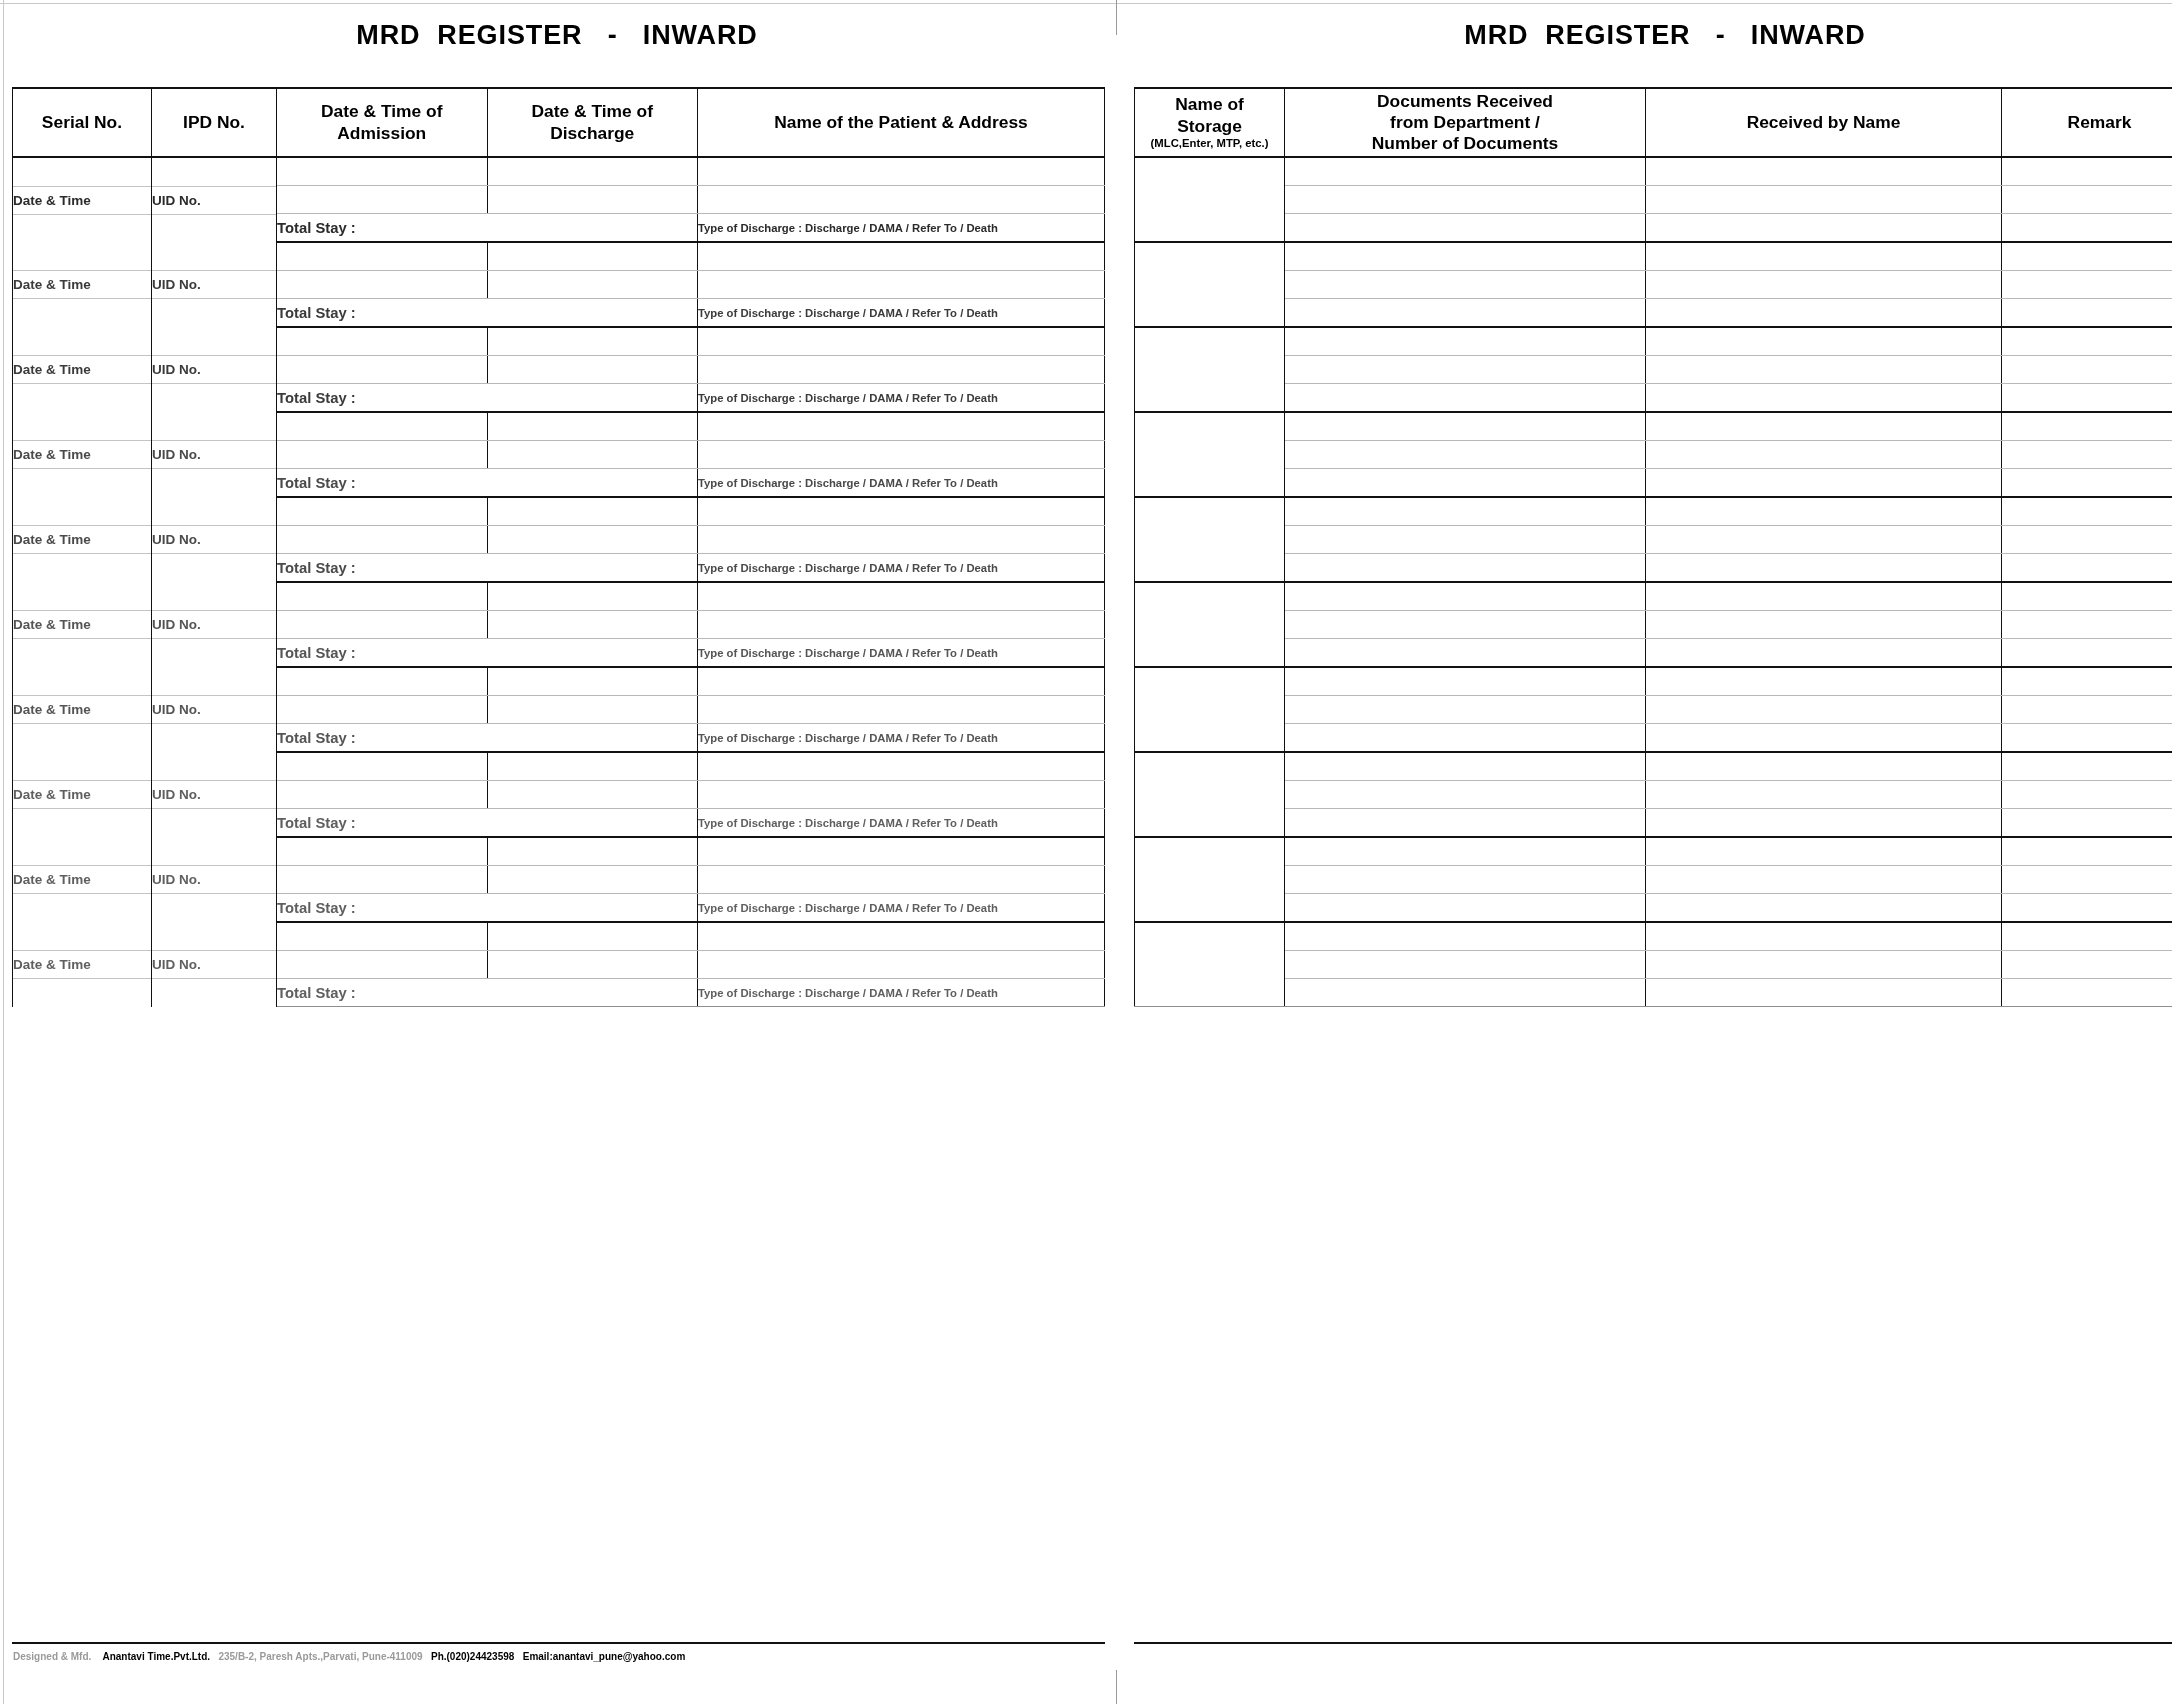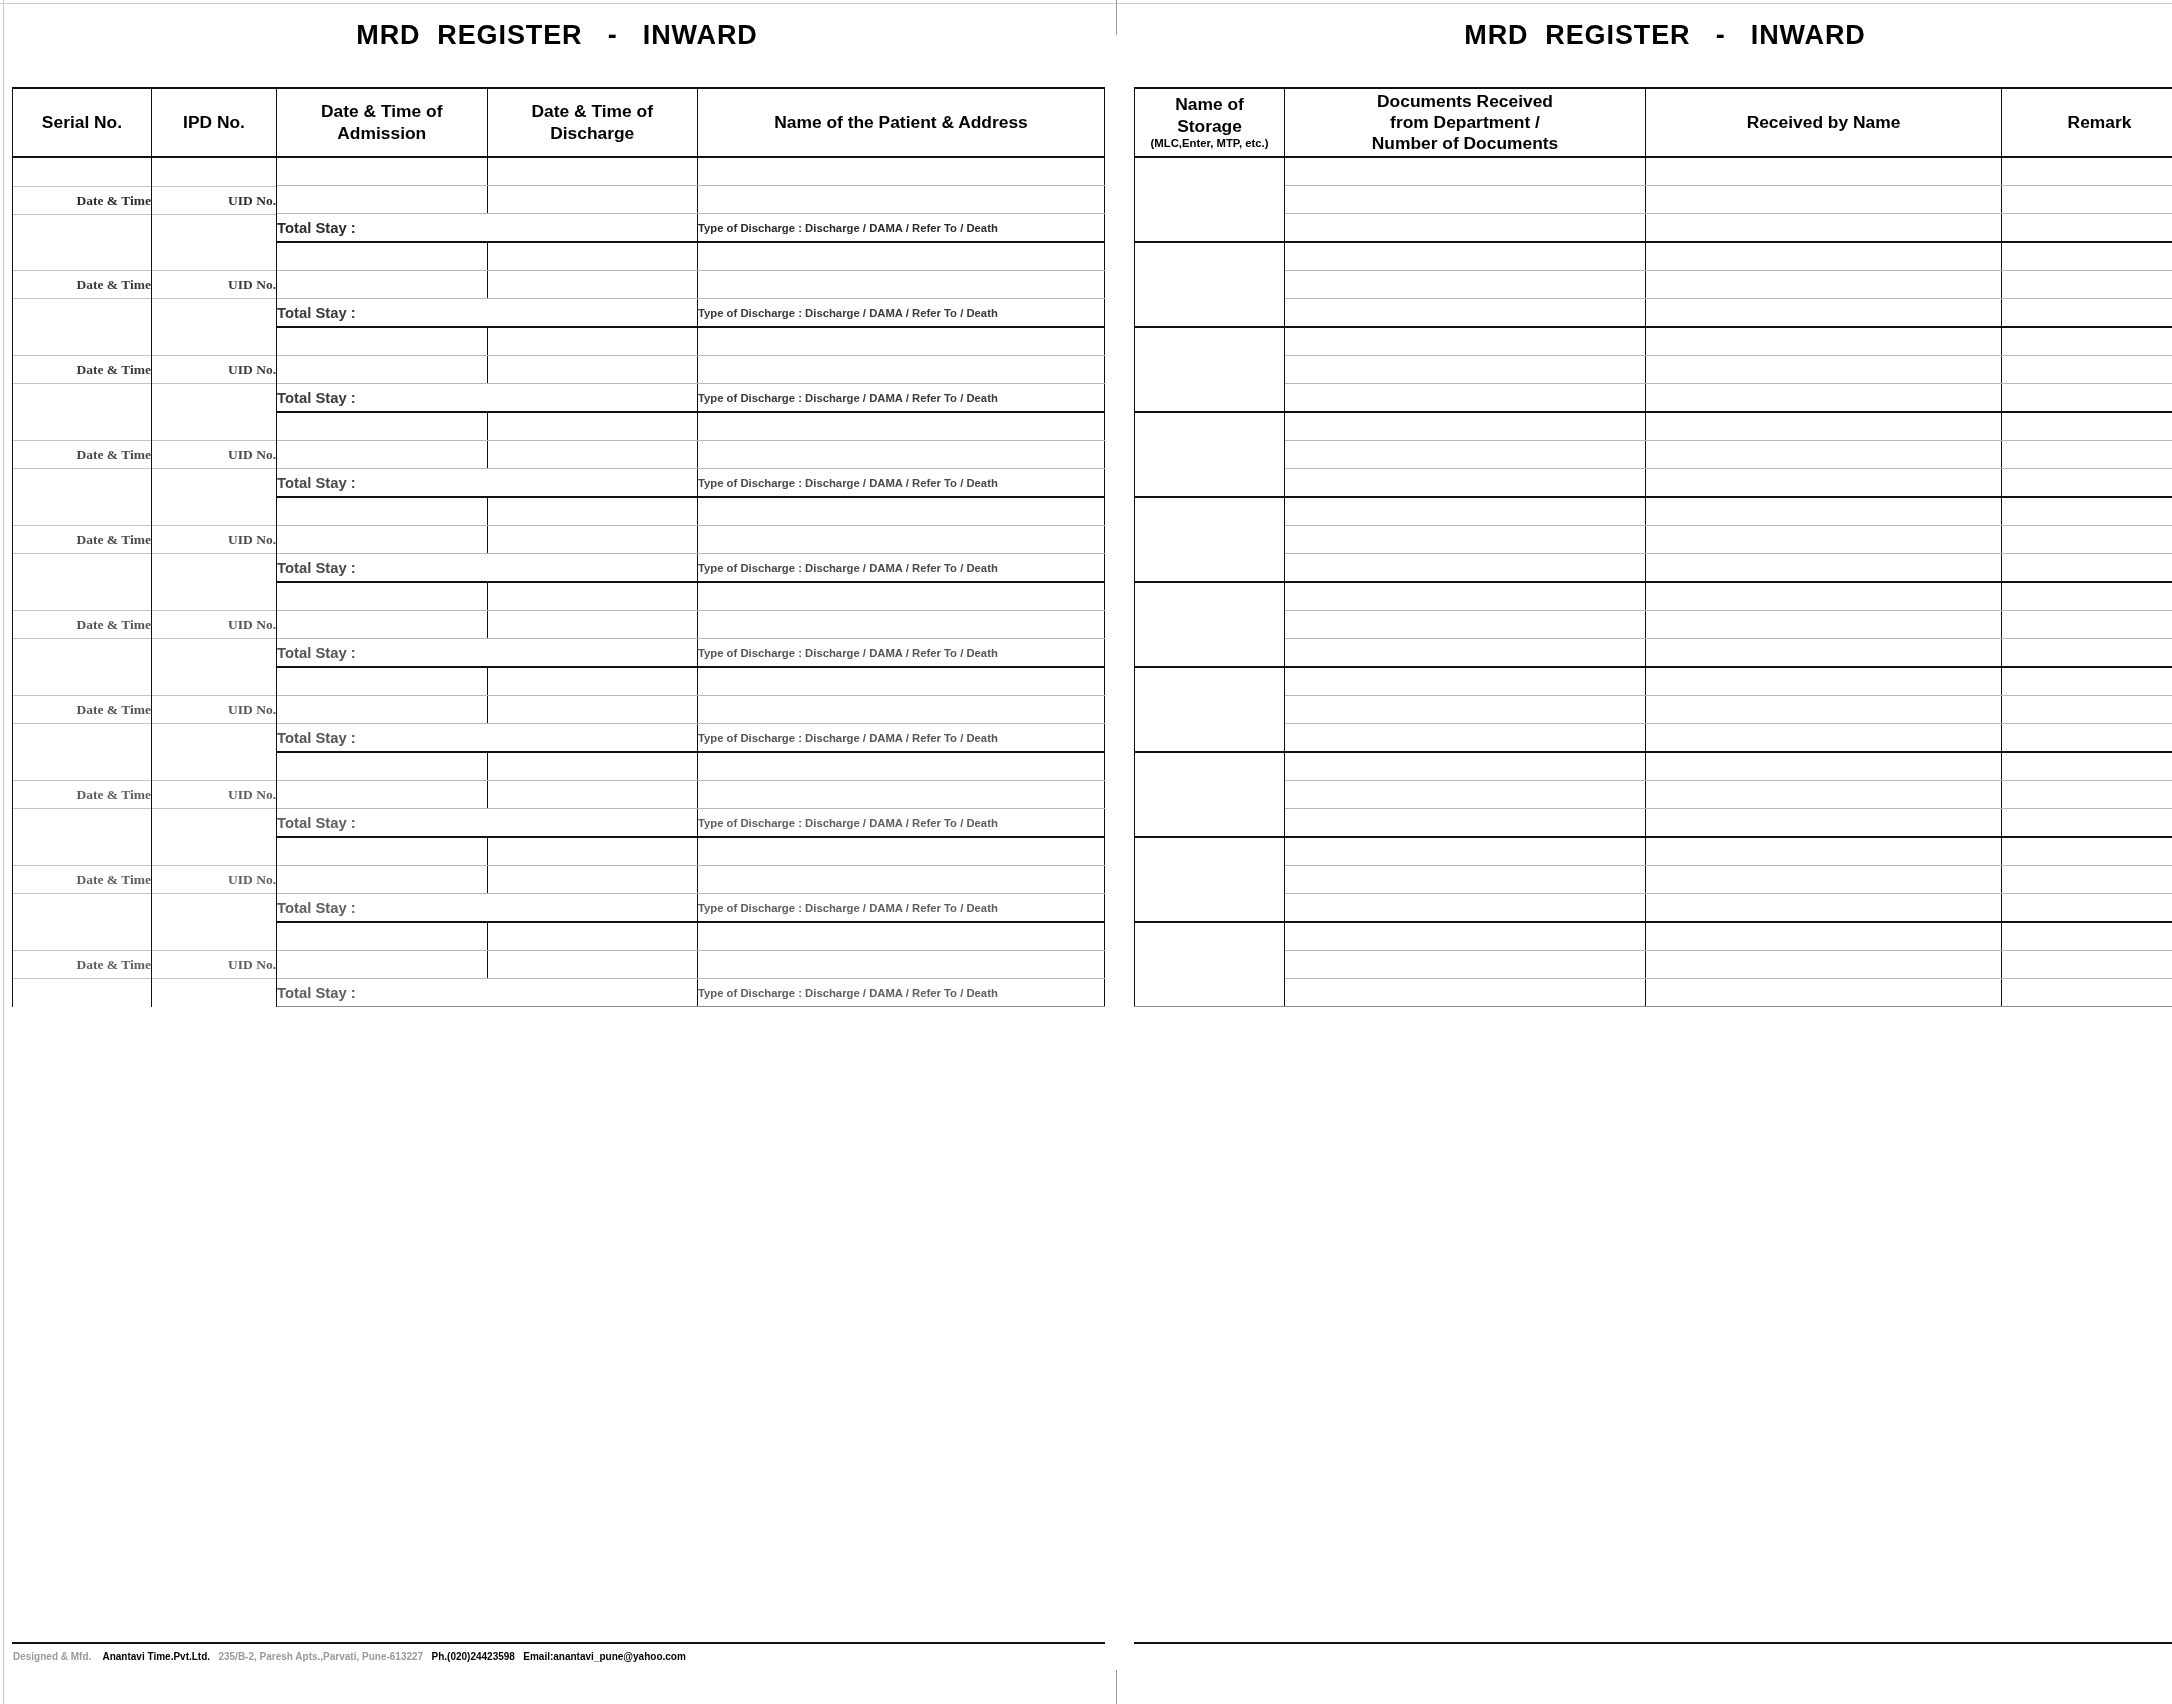"Date & Time" .cell-serial, .cell-ipd { font-family: Liberation Serif, serif -> none; text-align: right -> left }
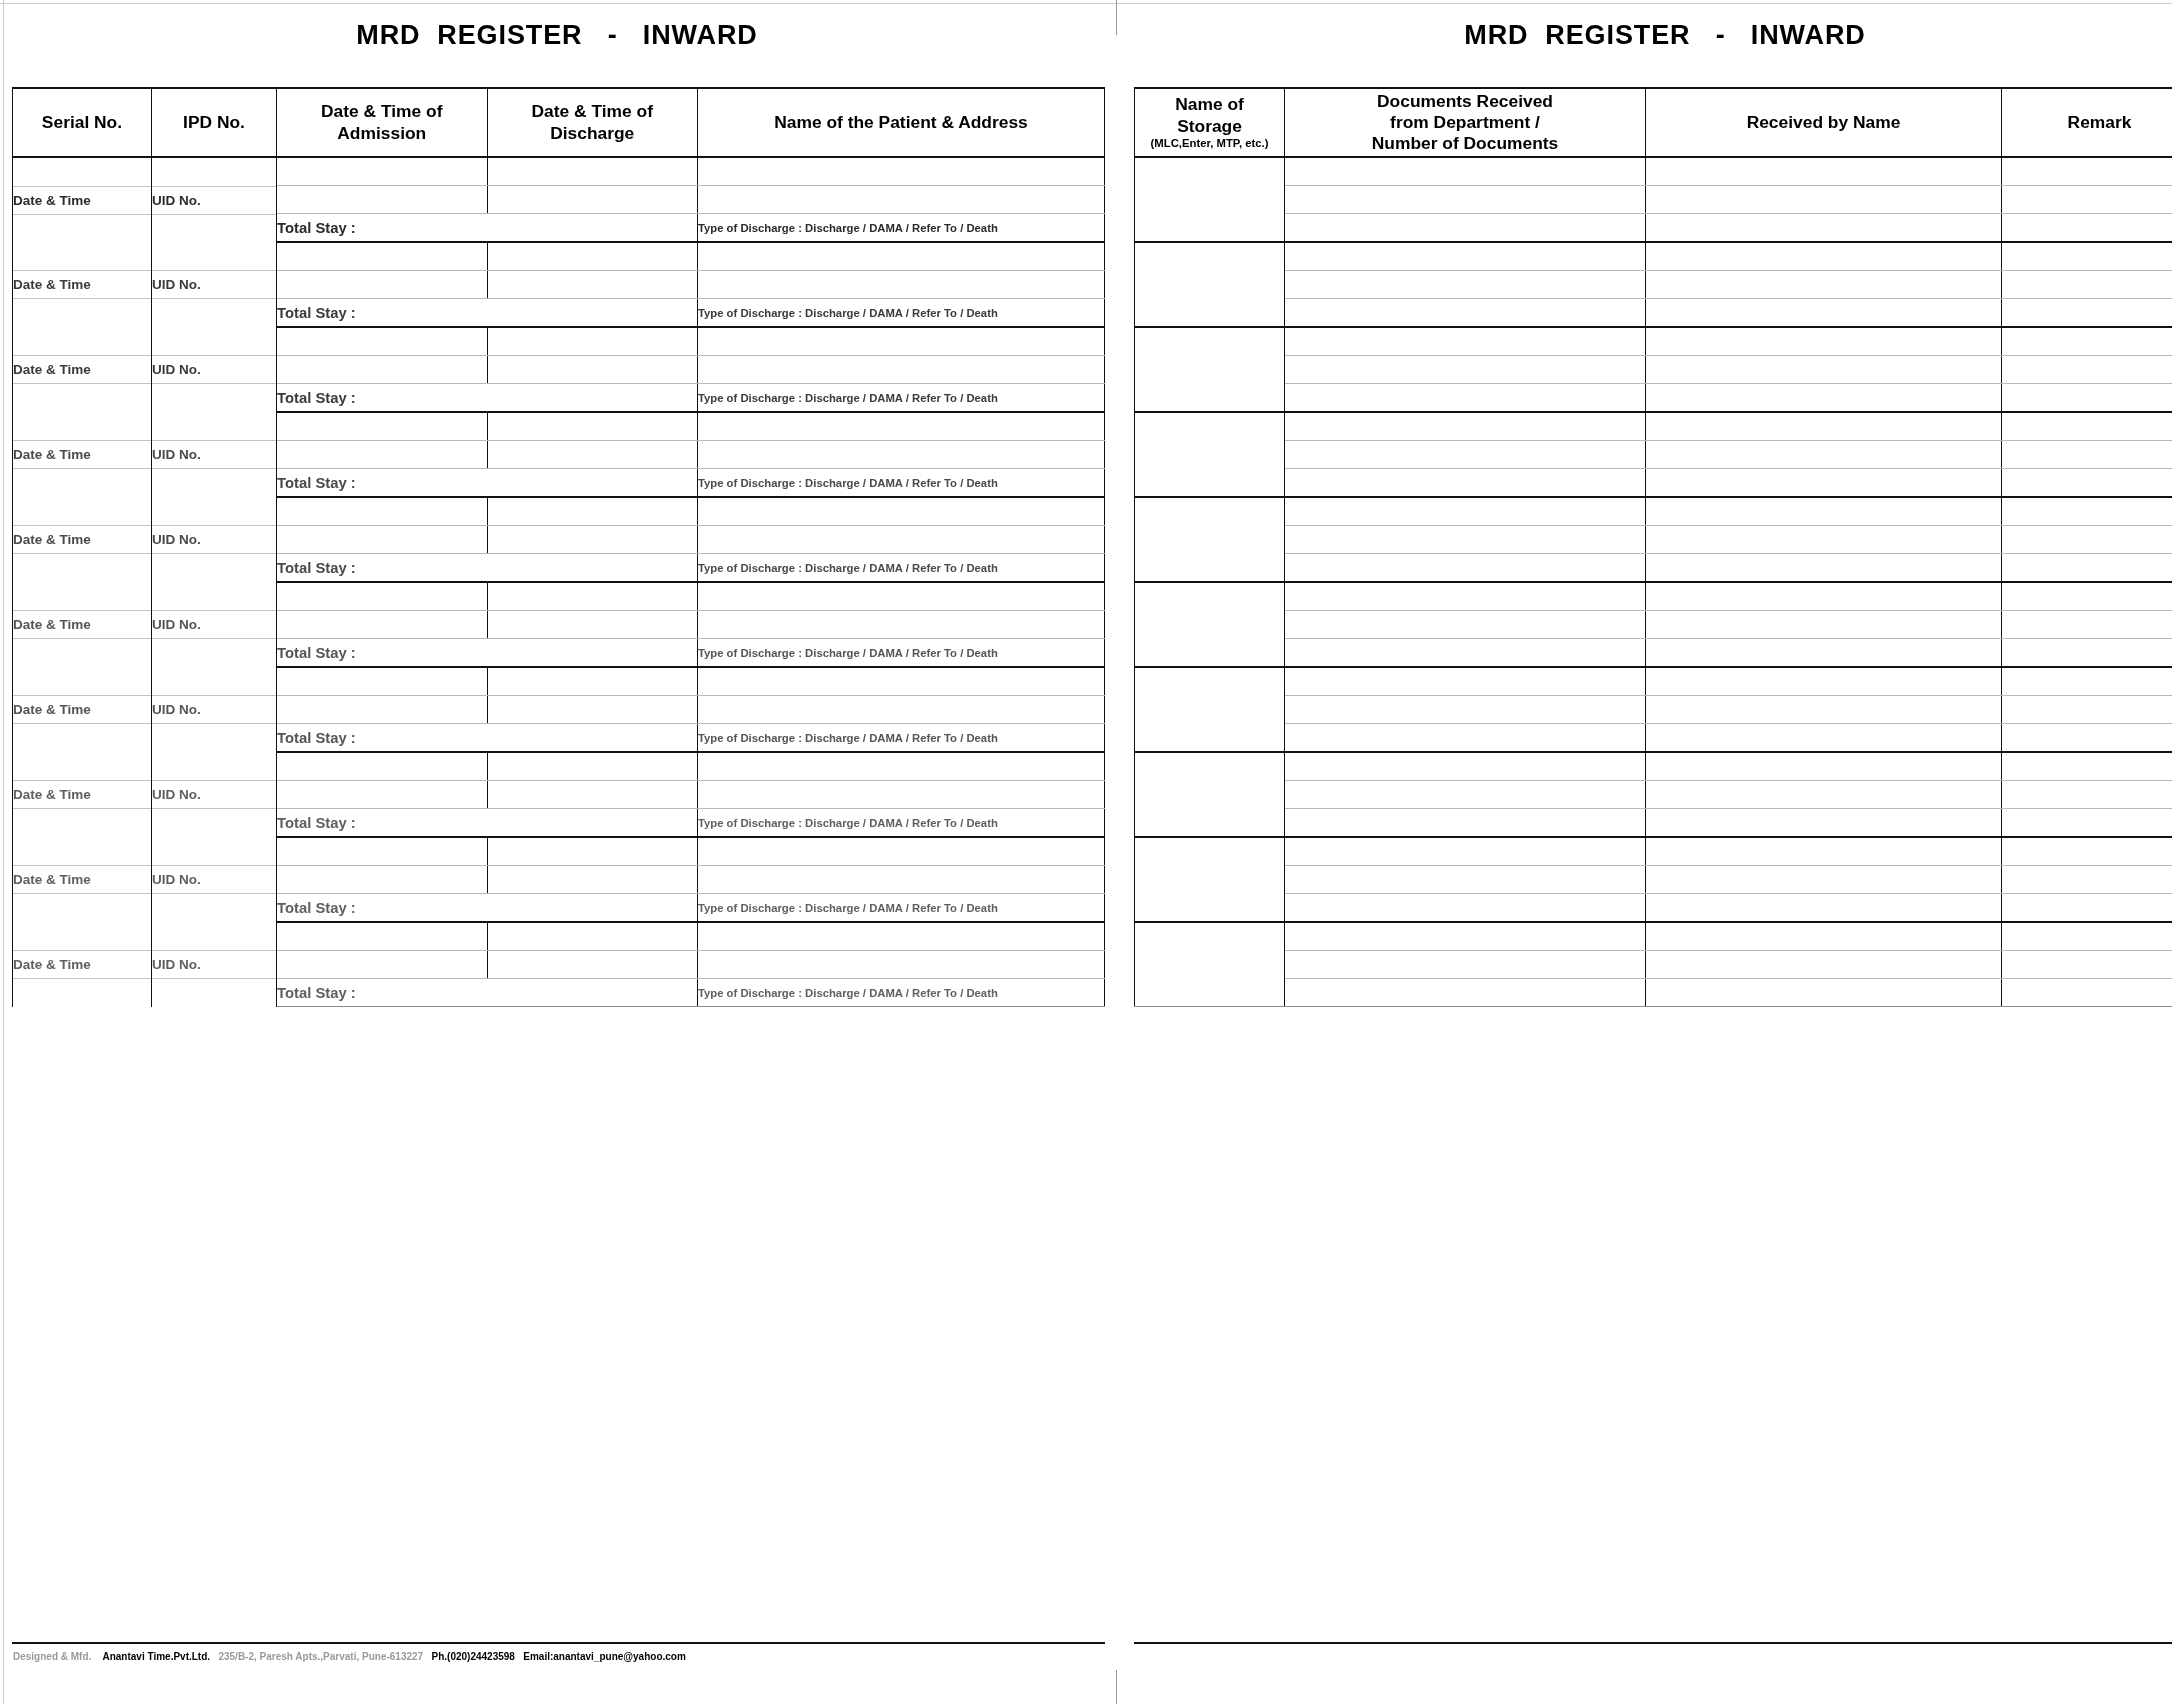"235/B-2, Paresh Apts.,Parvati," span.muted { text: Pune-613227 -> Pune-411009 }
